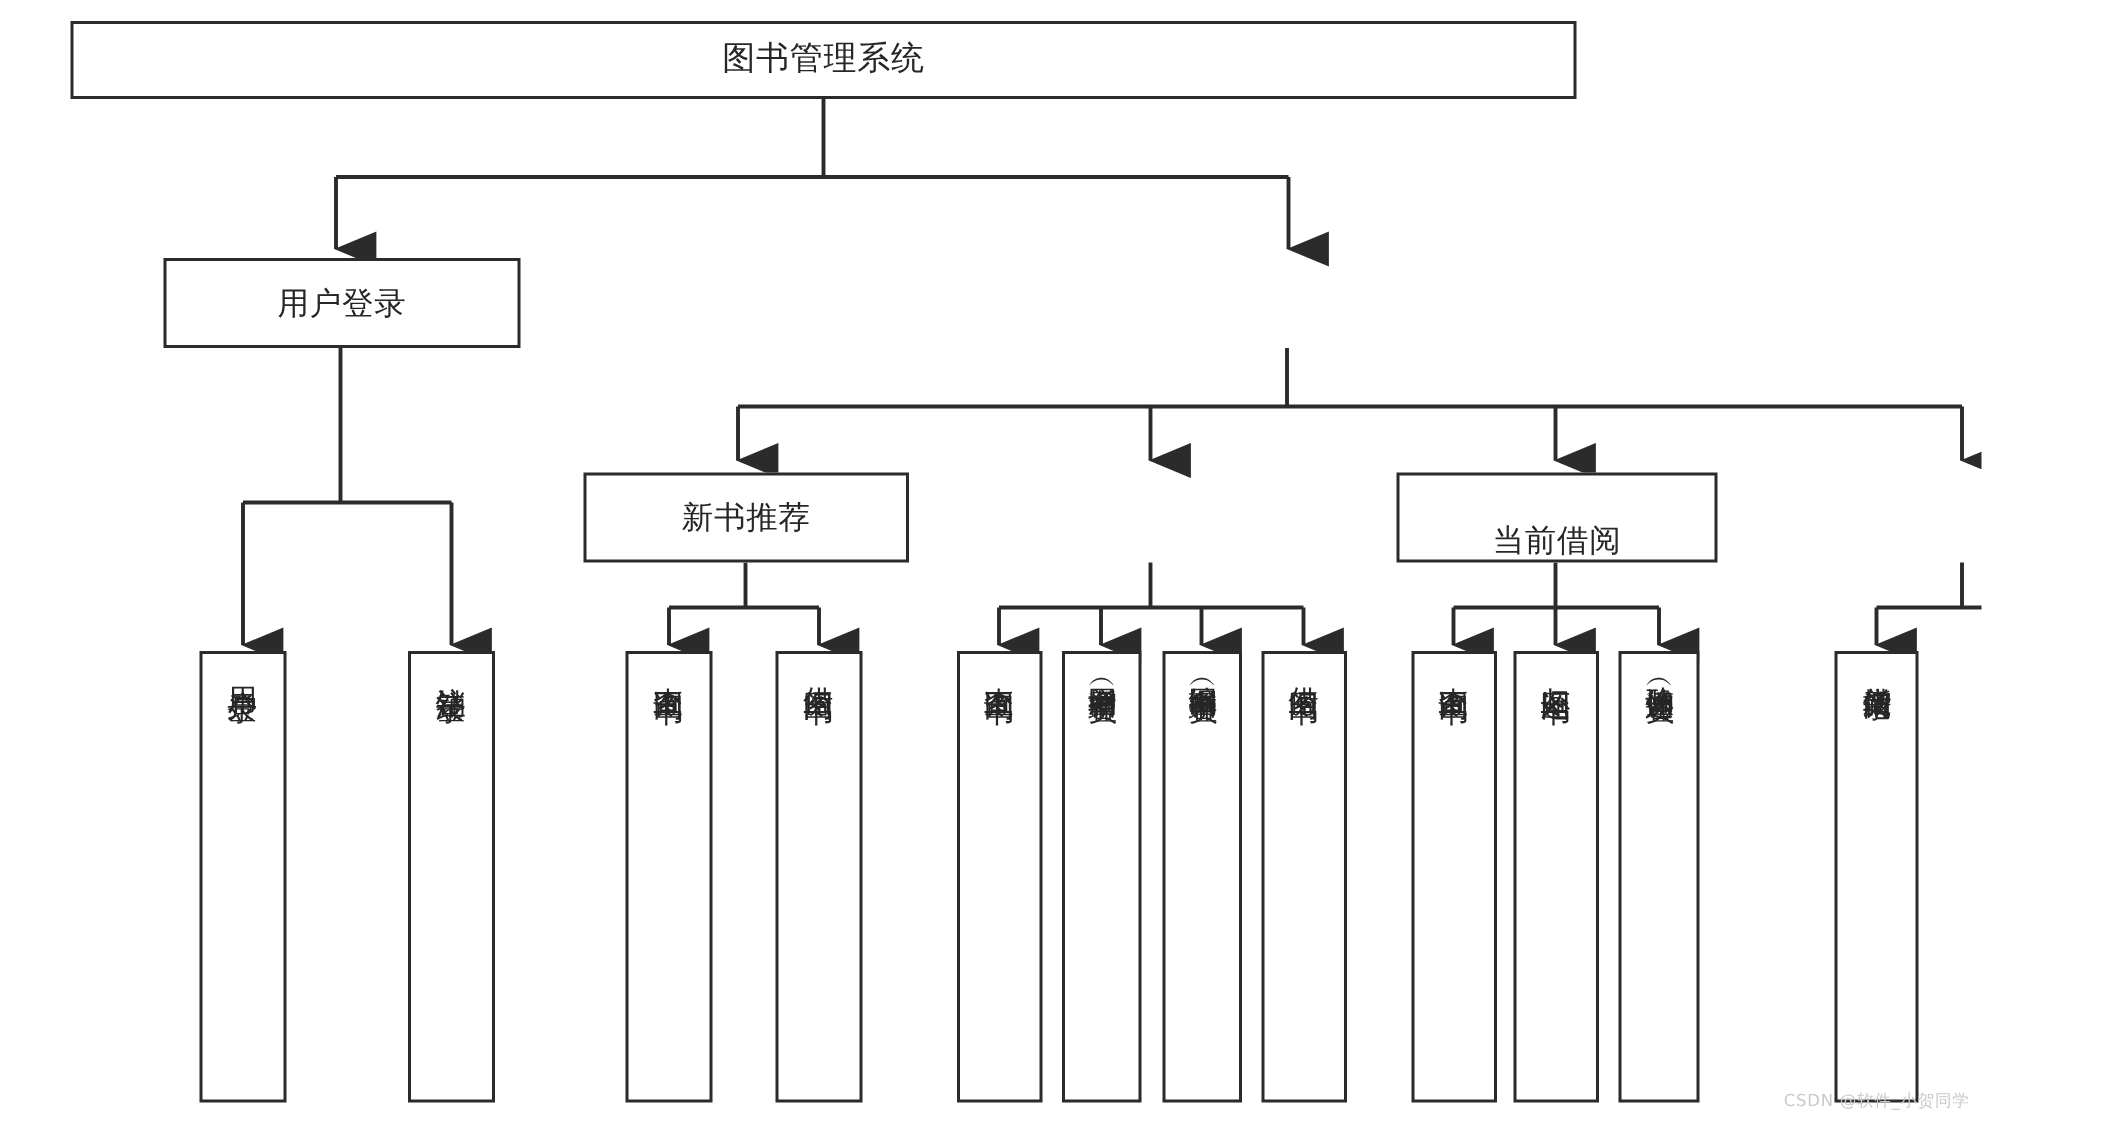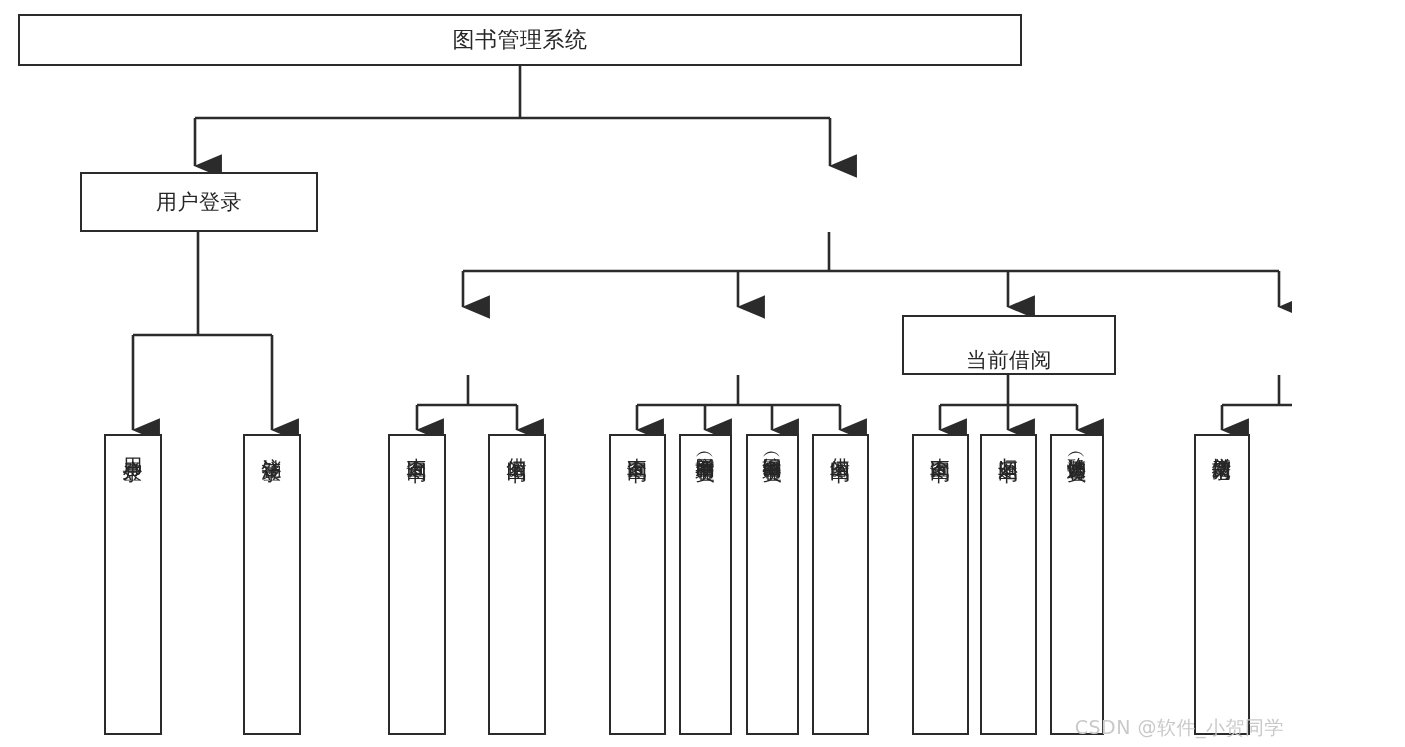"图书管理系统" #diagram-root { margin-left: none -> 29px }
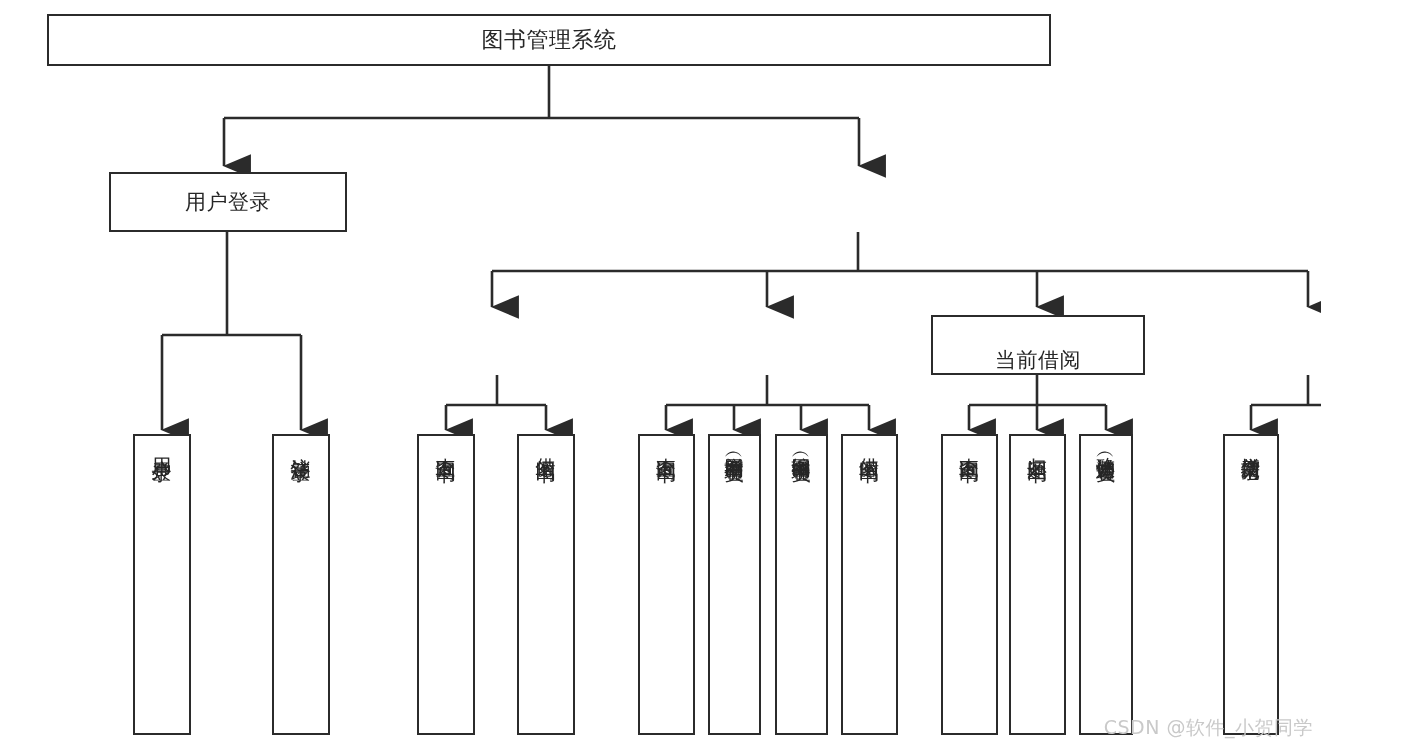"新书推荐" div.node { html: none -> <div> <span>新书推荐</span> </div> }
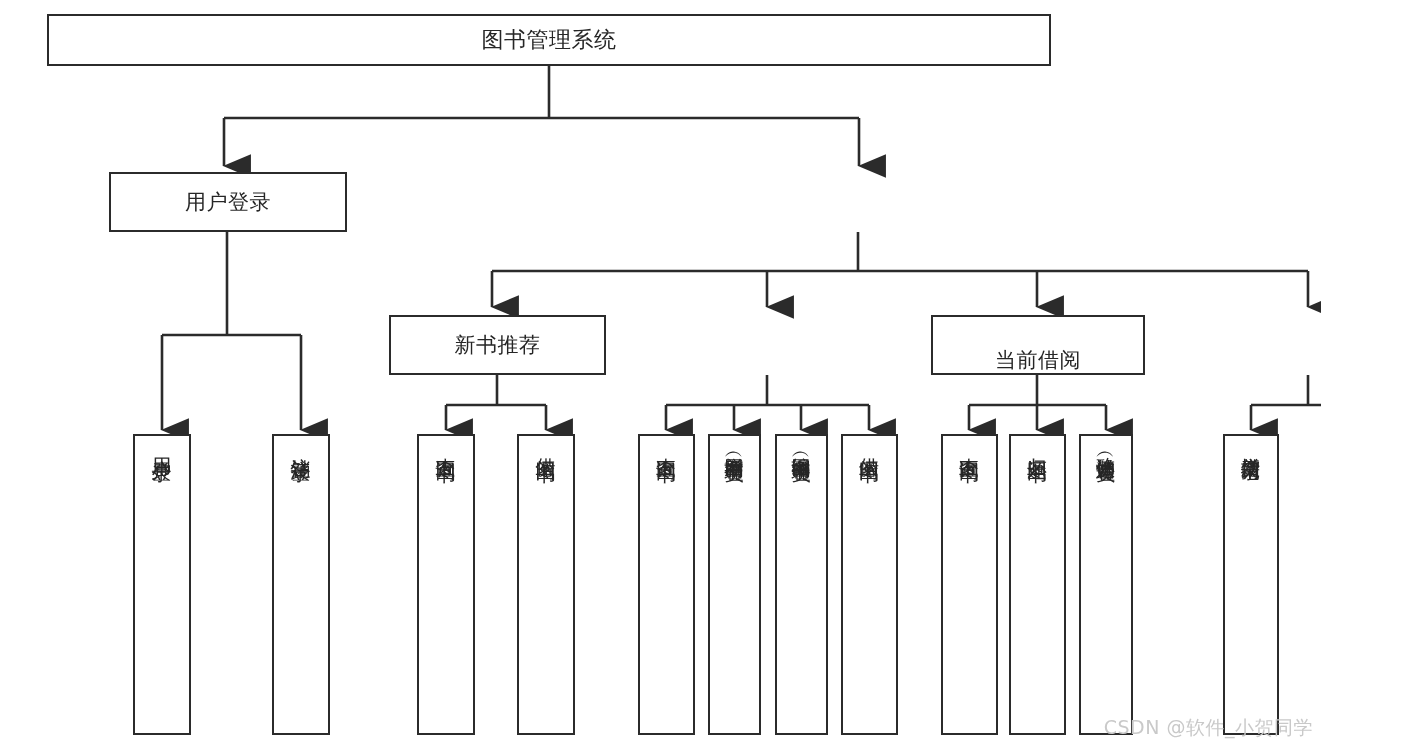"CSDN @软件_小贺同学" #watermark { font-size: 19px -> 11px }
